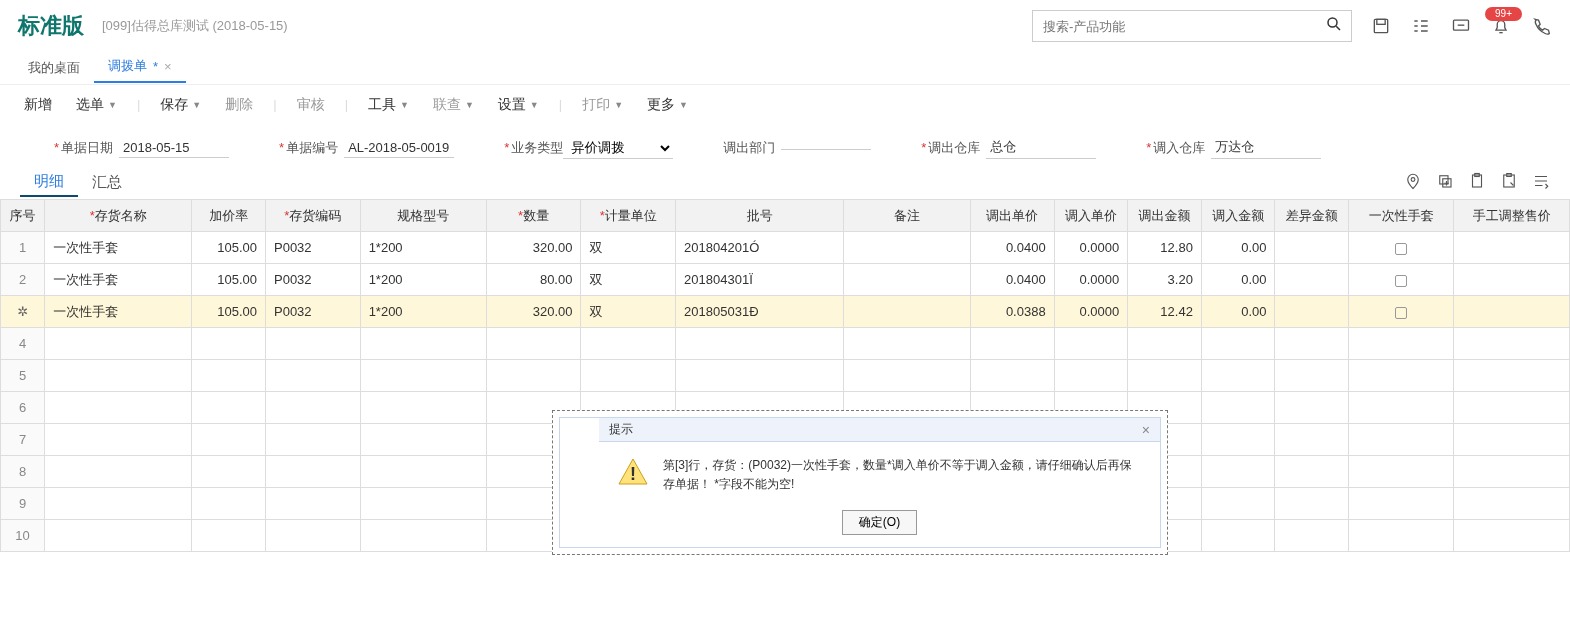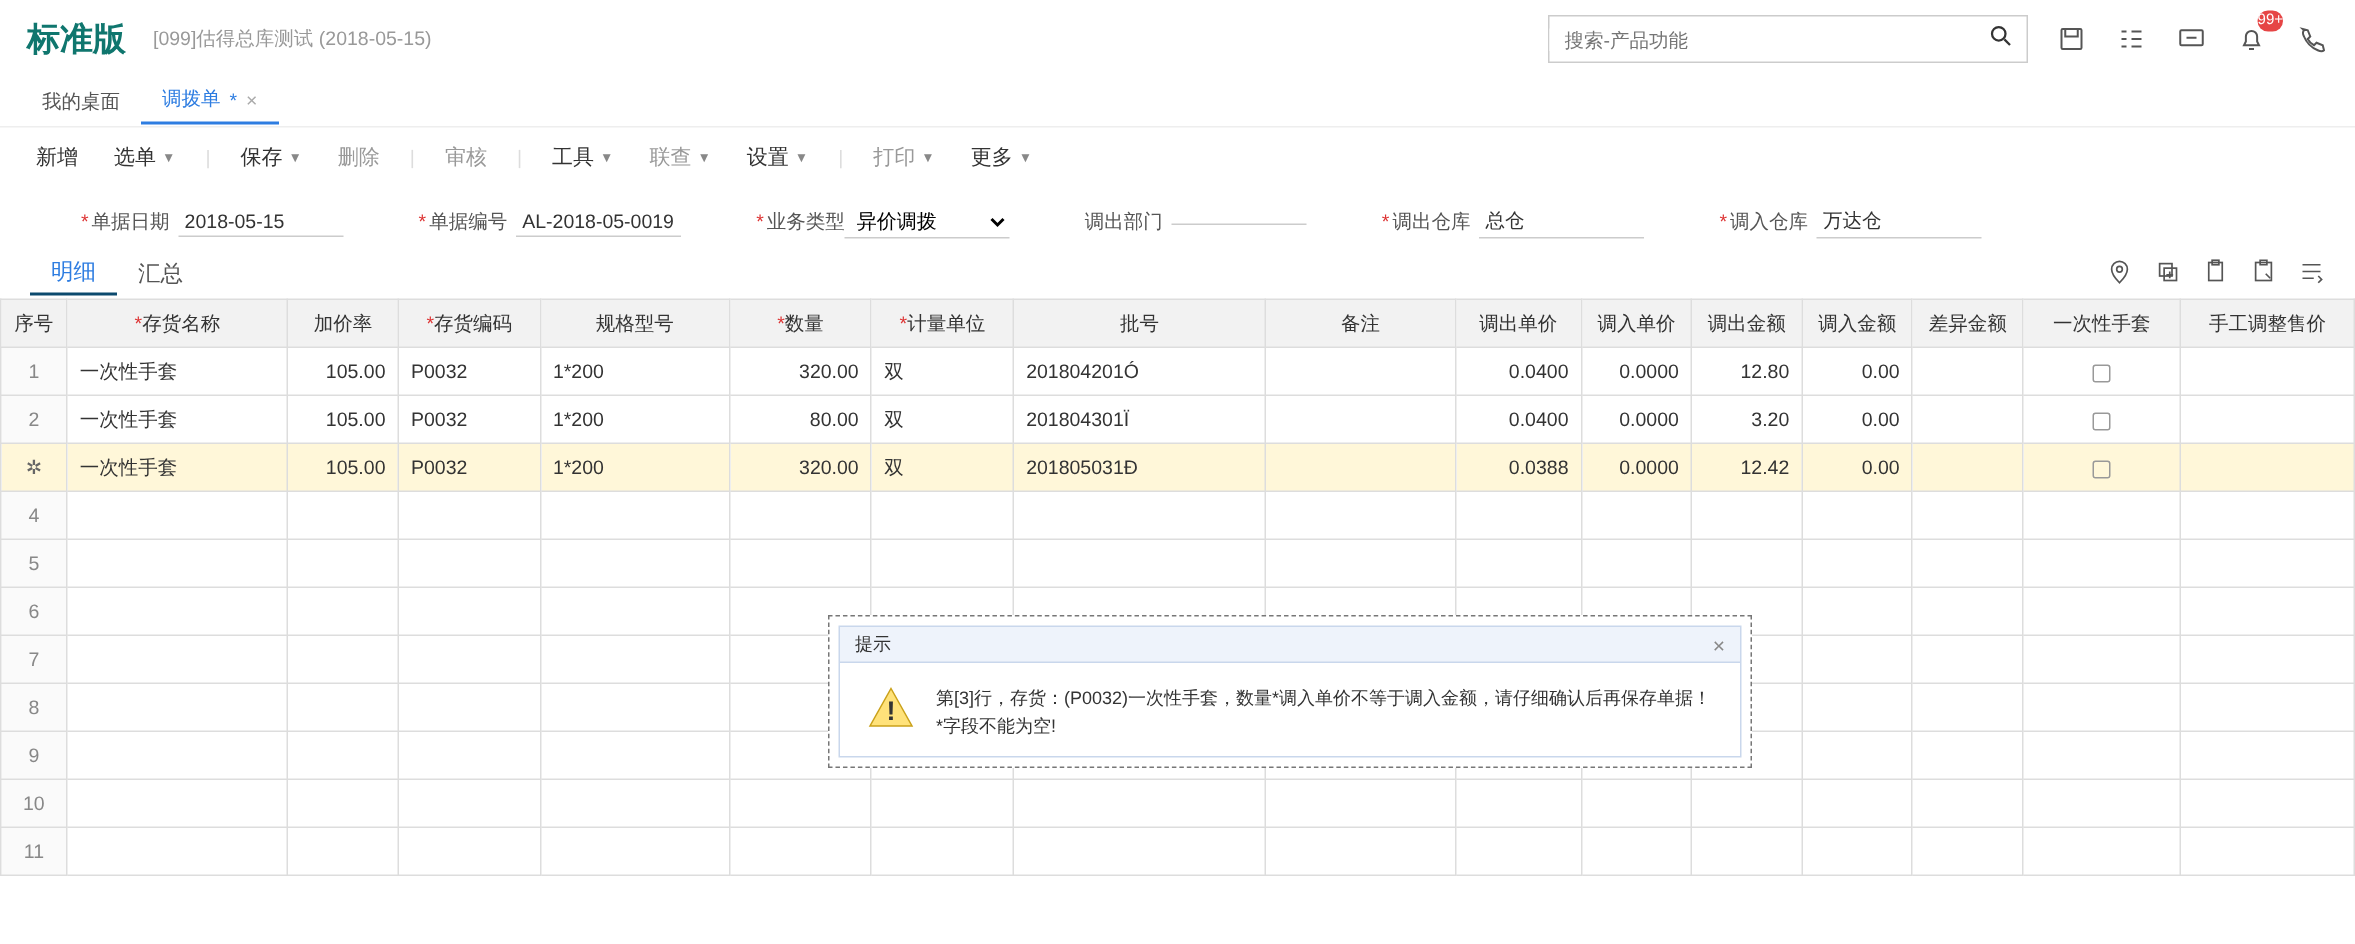"99+" .badge { padding: 1px 0 -> 1px 10px }
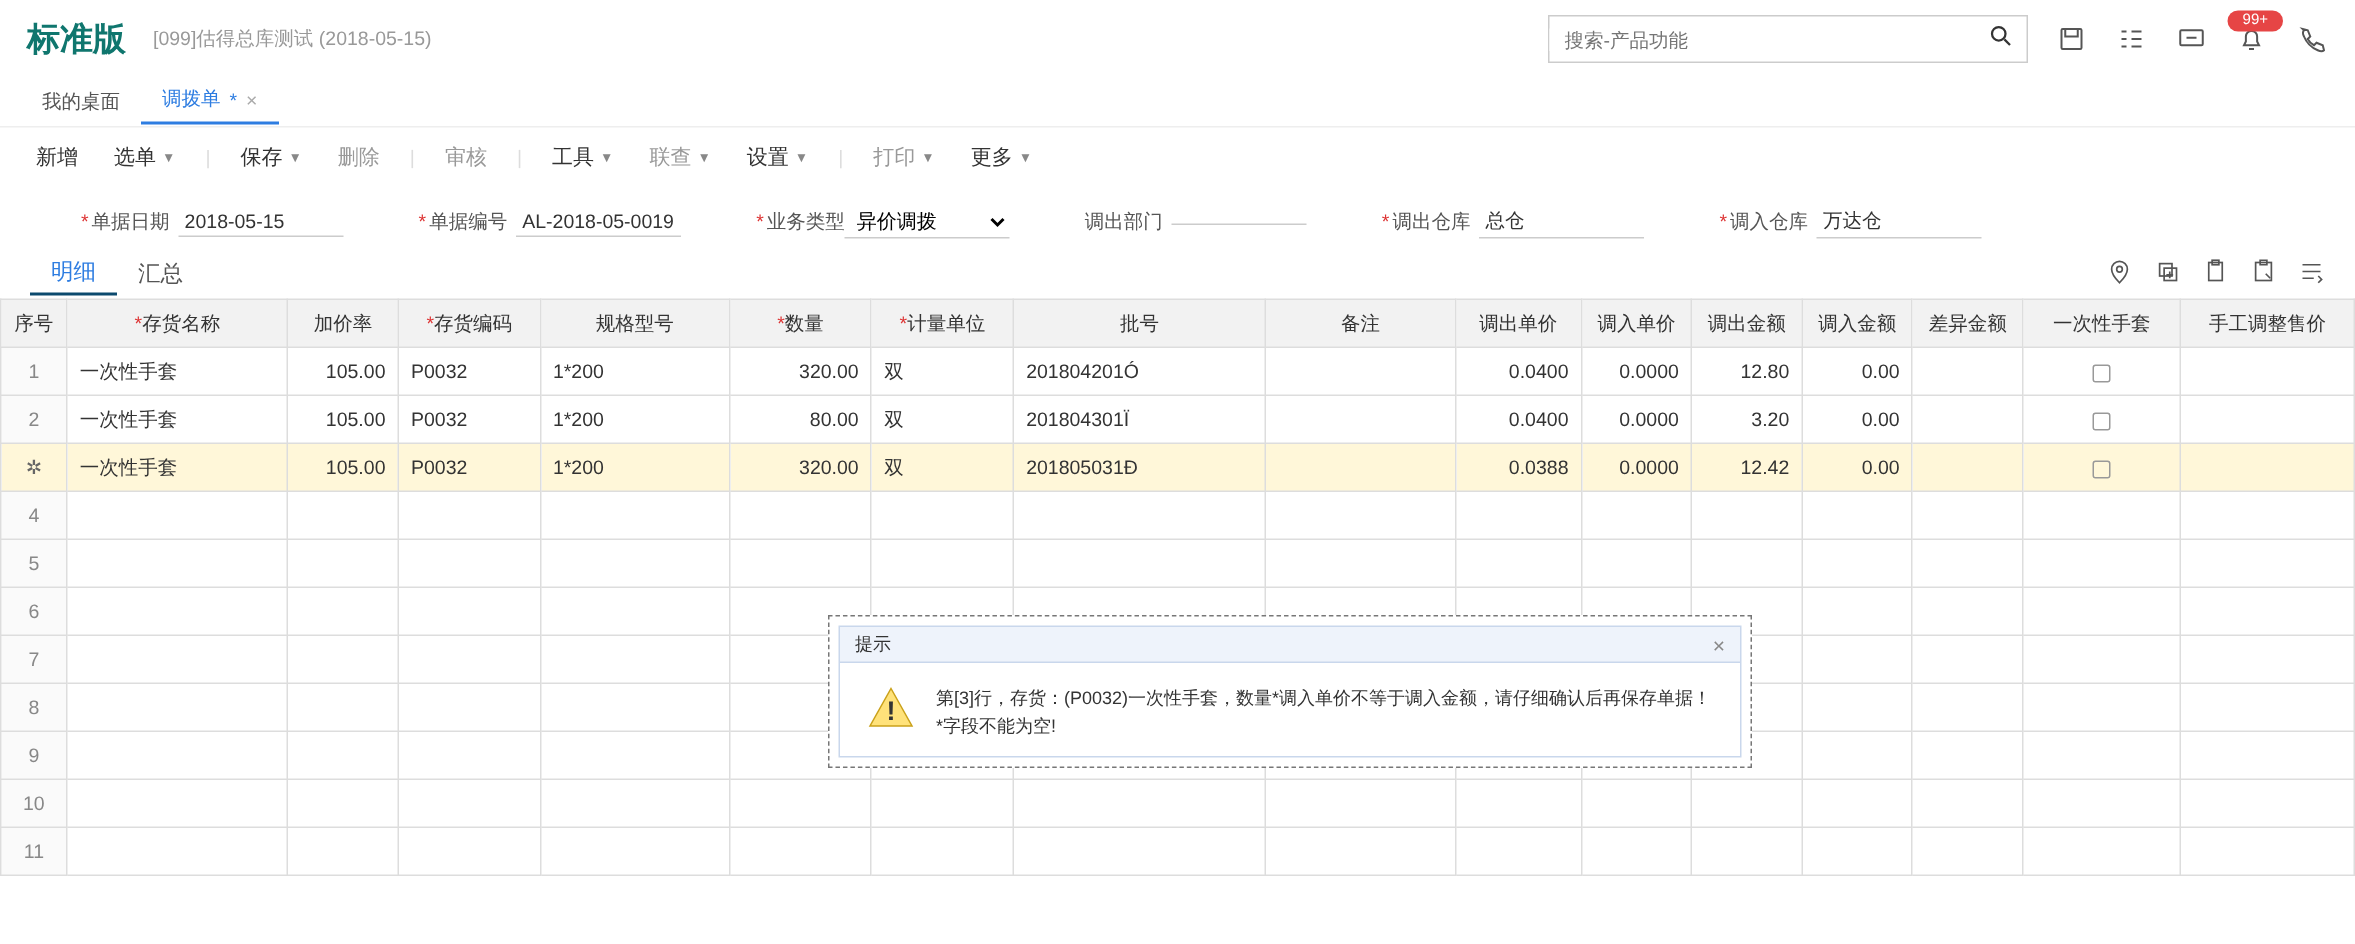"提示" .dialog-inner { padding-left: none -> 39px }
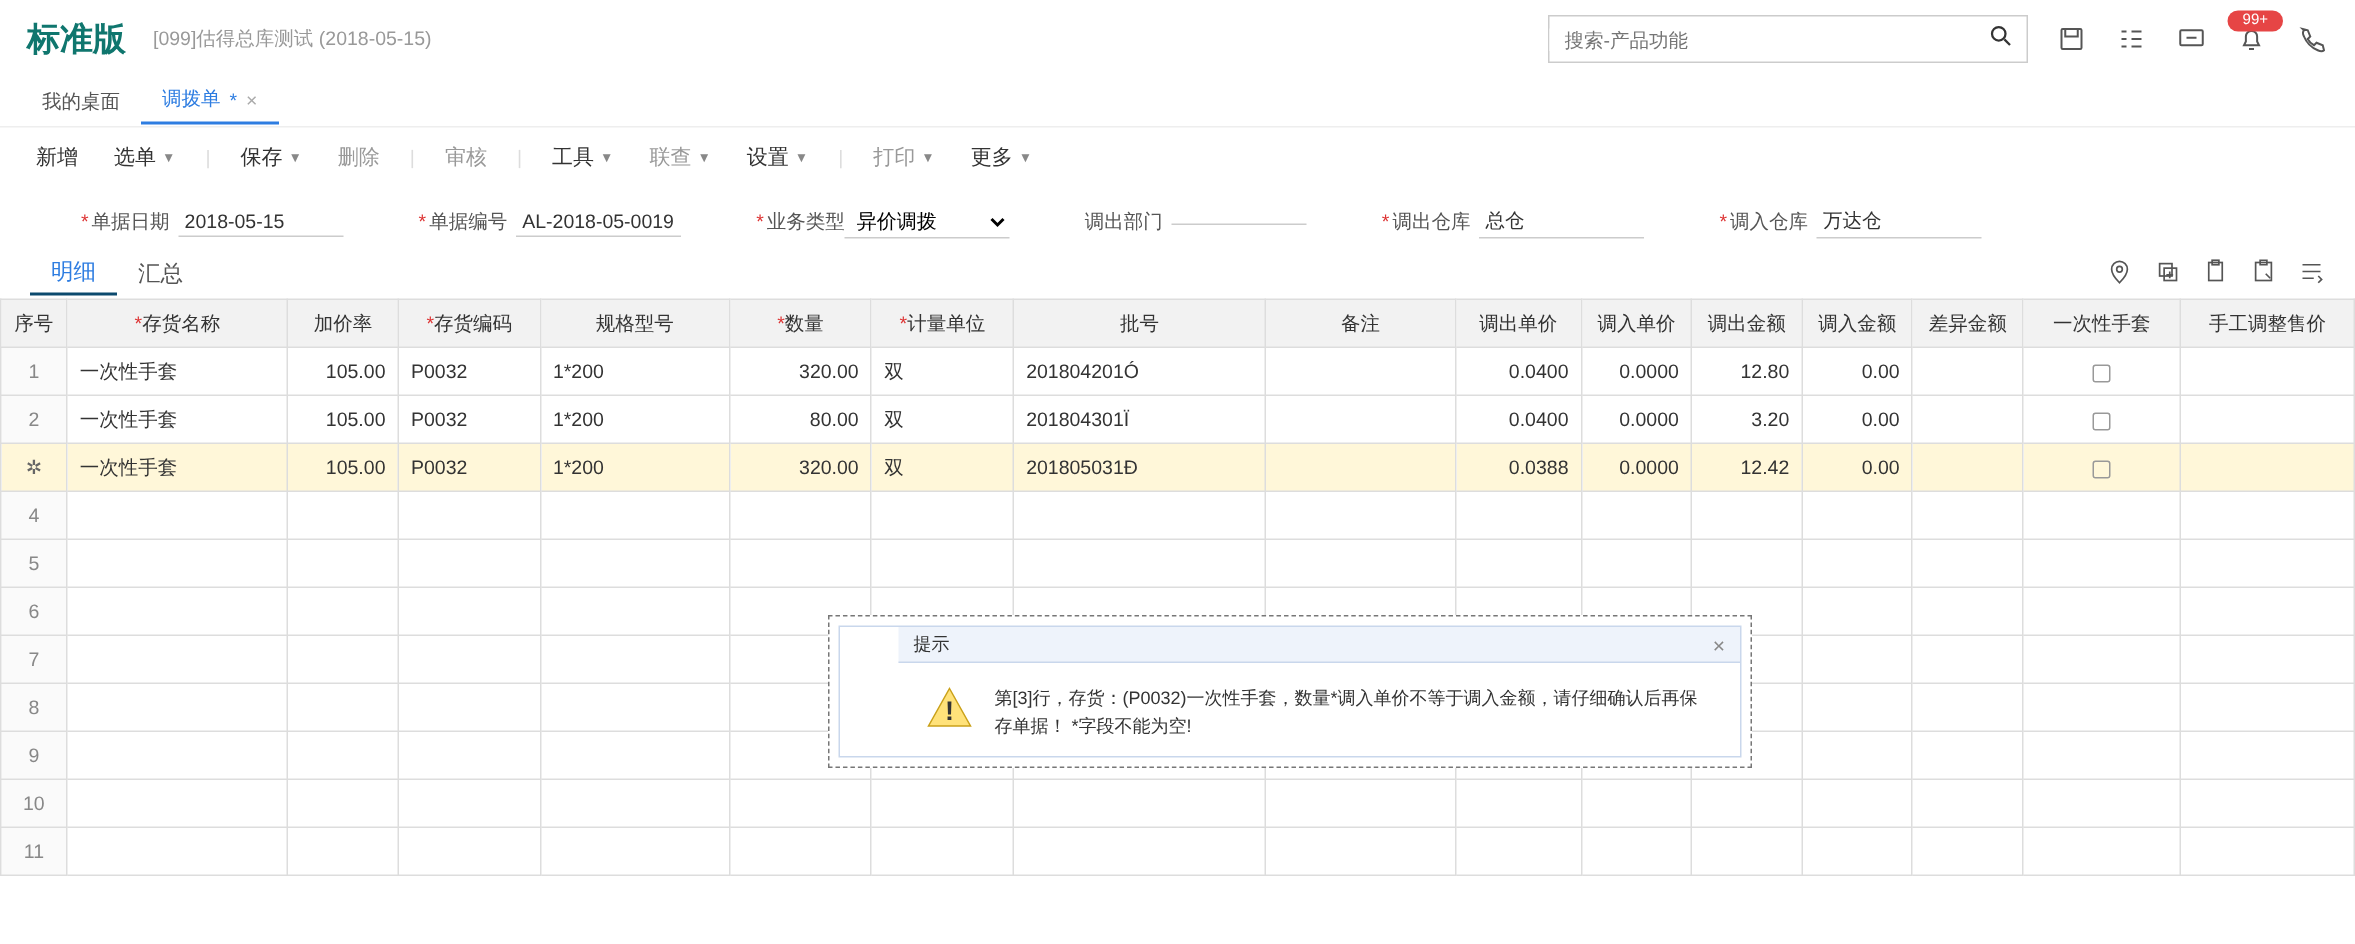"确定(O)" div.dlg-foot { html: none -> <div> <button>确定(O)</button> </div> }
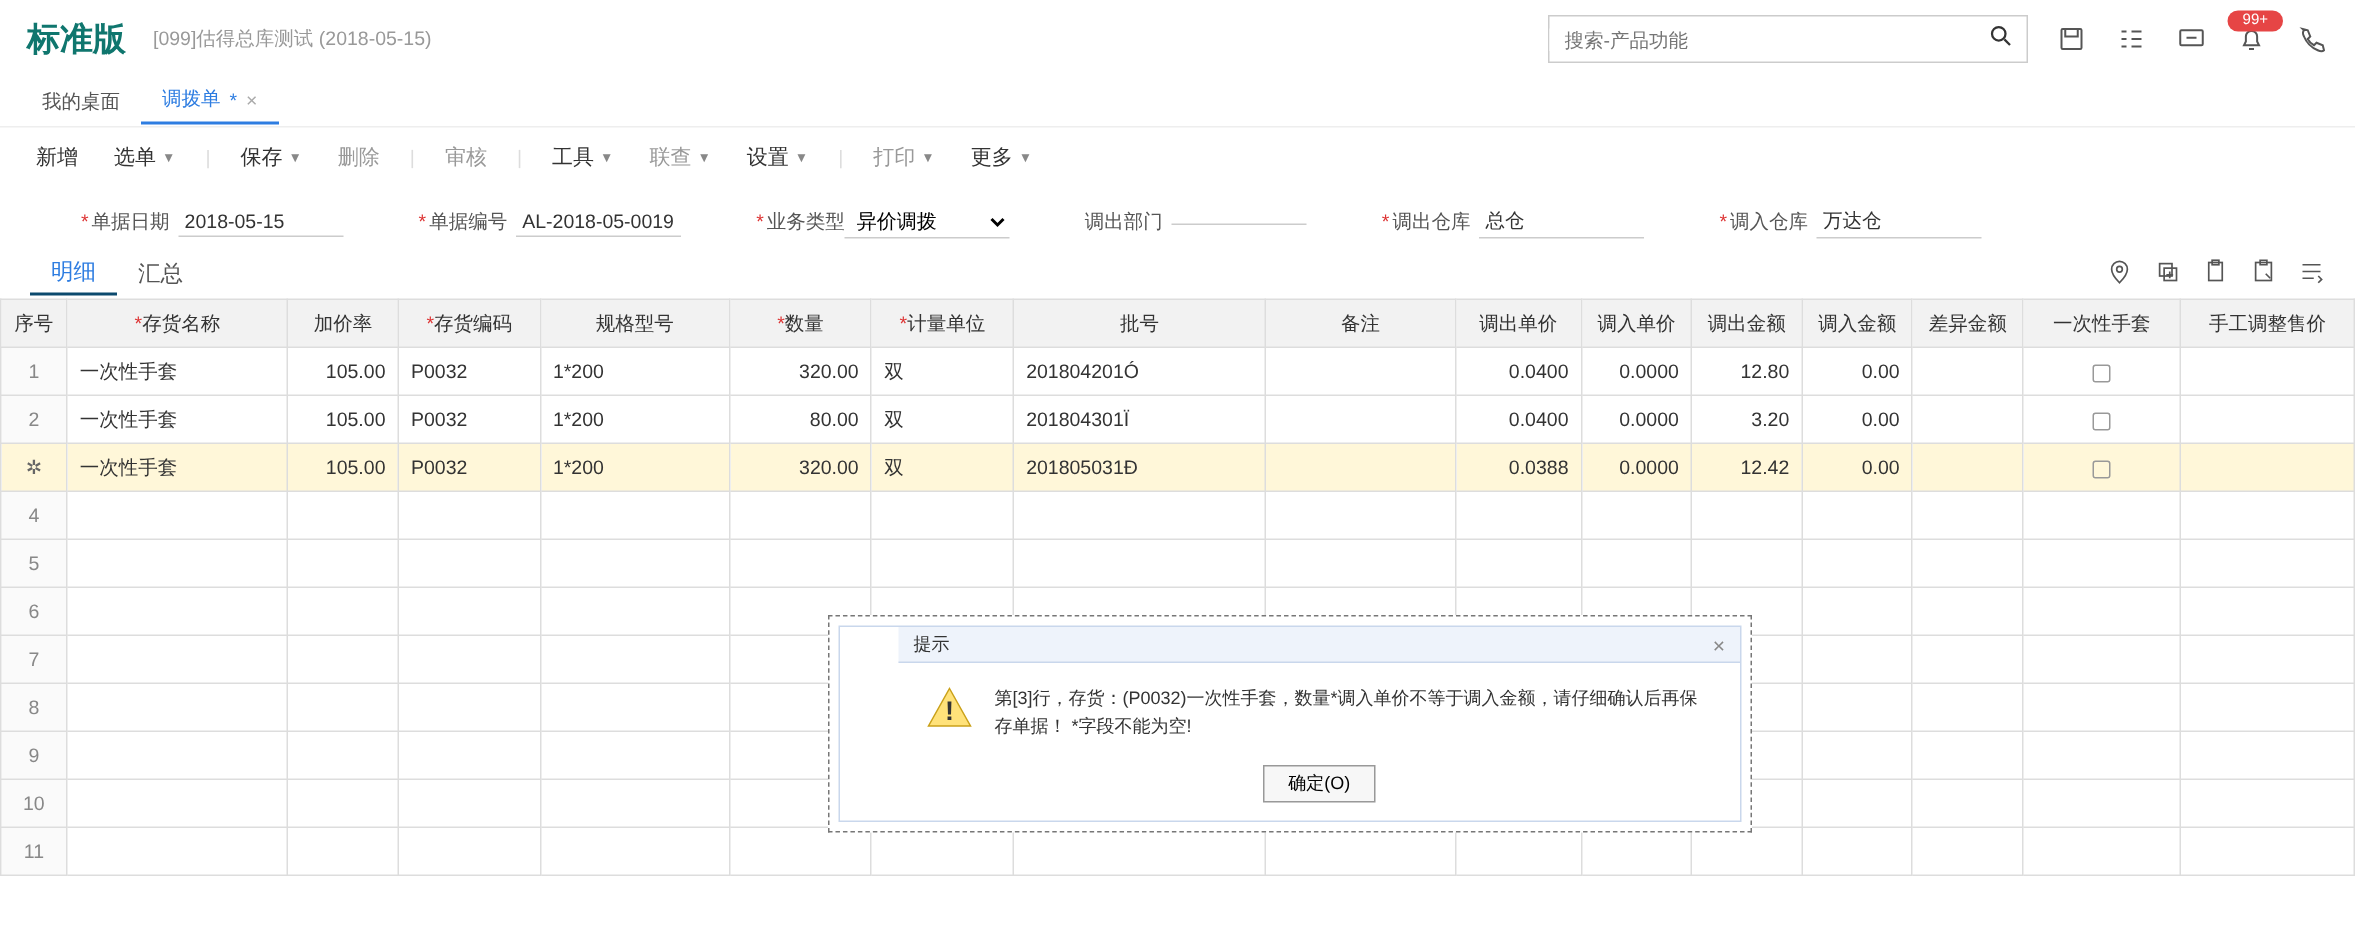"11" tr { html: <tr> <td>11</td> <td></td> <td></td> <td></td> <td></td> <td></td> <td></td> <td></td> <td></td> <td></td> <td></td> <td></td> <td></td> <td></td> <td></td> <td></td> </tr> -> none }
